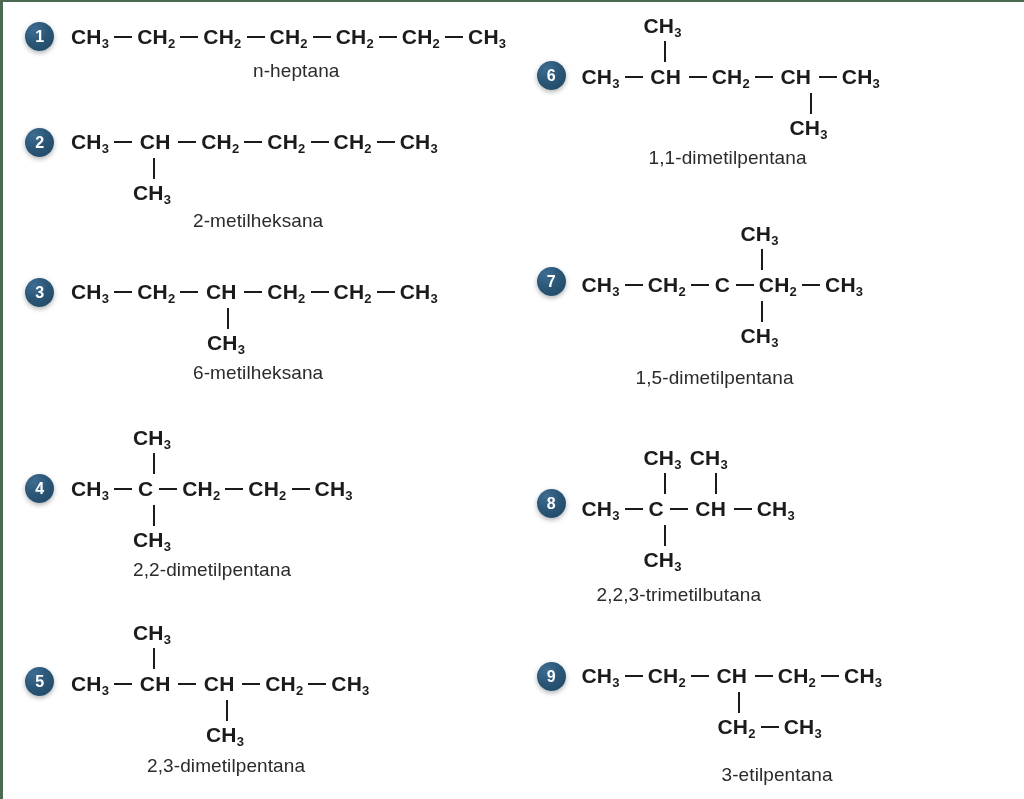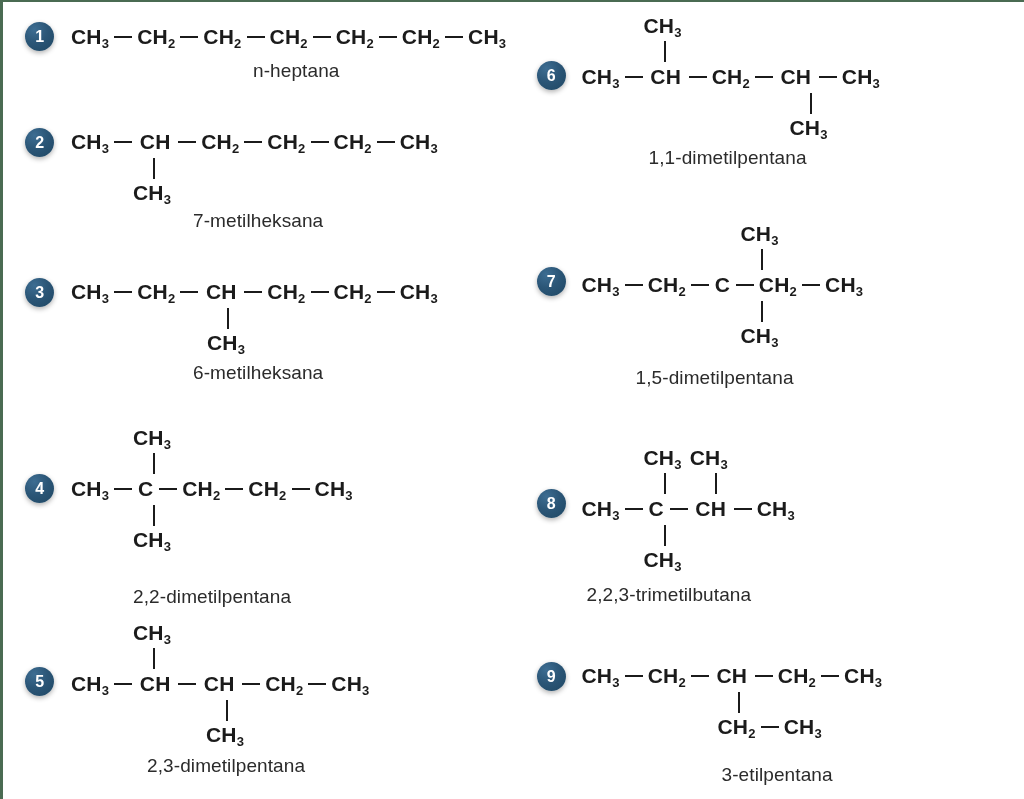"7-metilheksana" div.caption { text: 7-metilheksana -> 2-metilheksana }
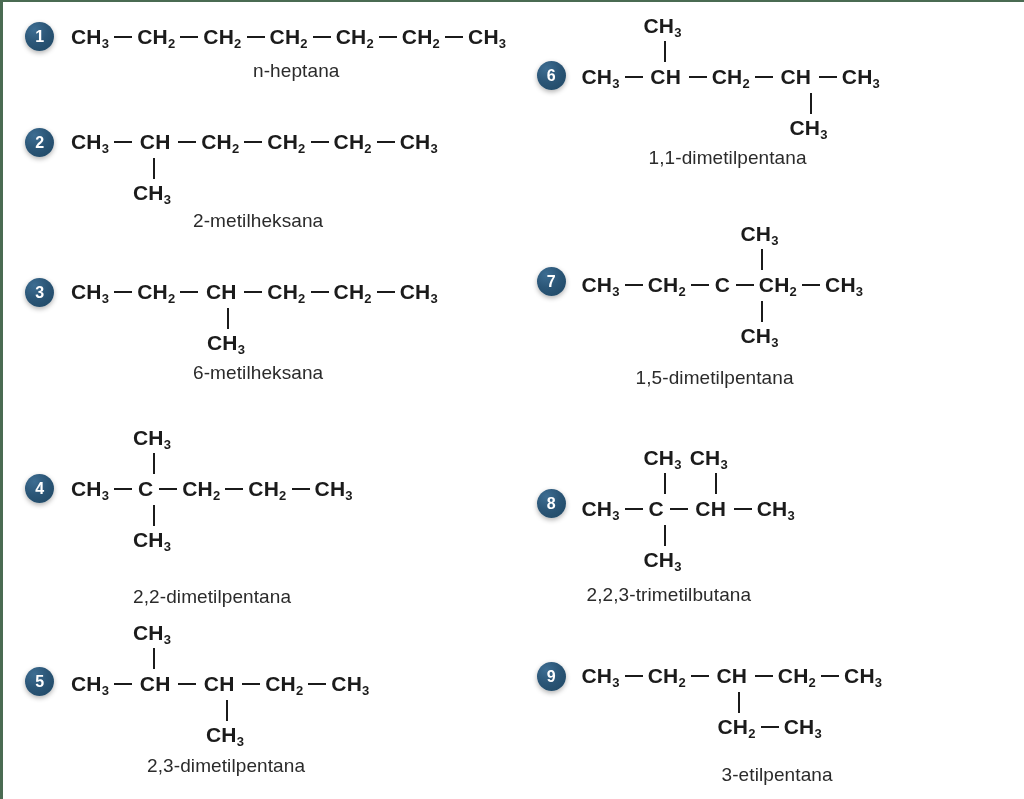"2,2-dimetilpentana" div.caption { margin-top: 27px -> none }
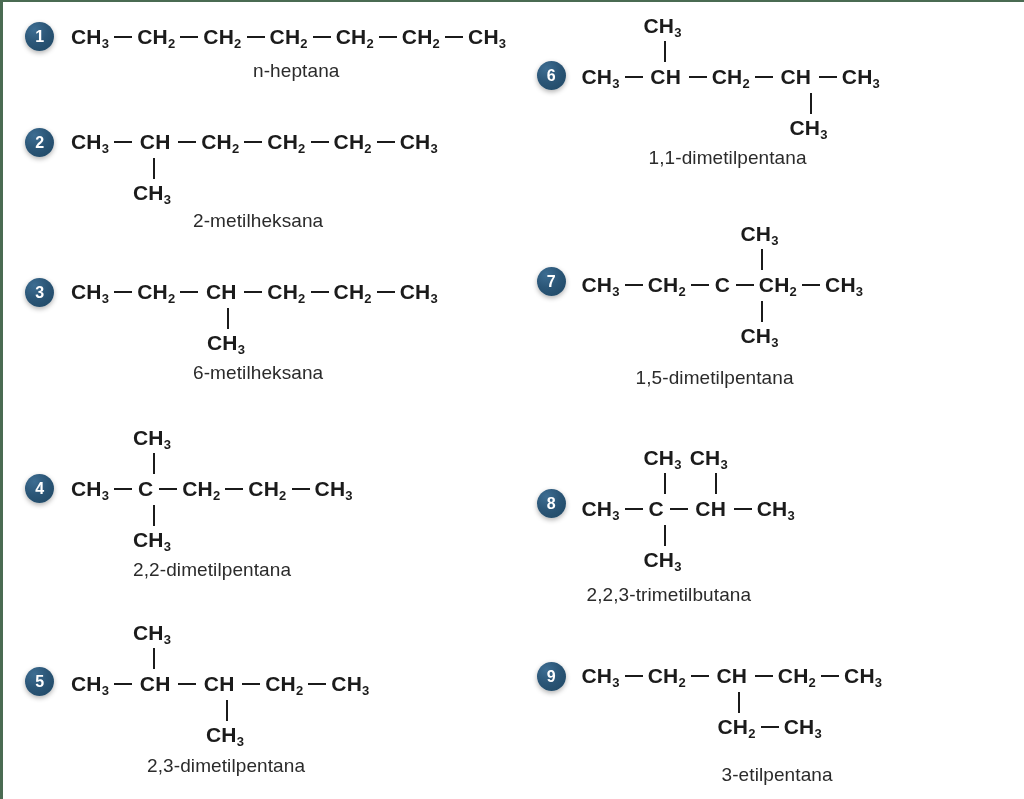"2,2,3-trimetilbutana" div.caption { left: 73px -> 83px }
